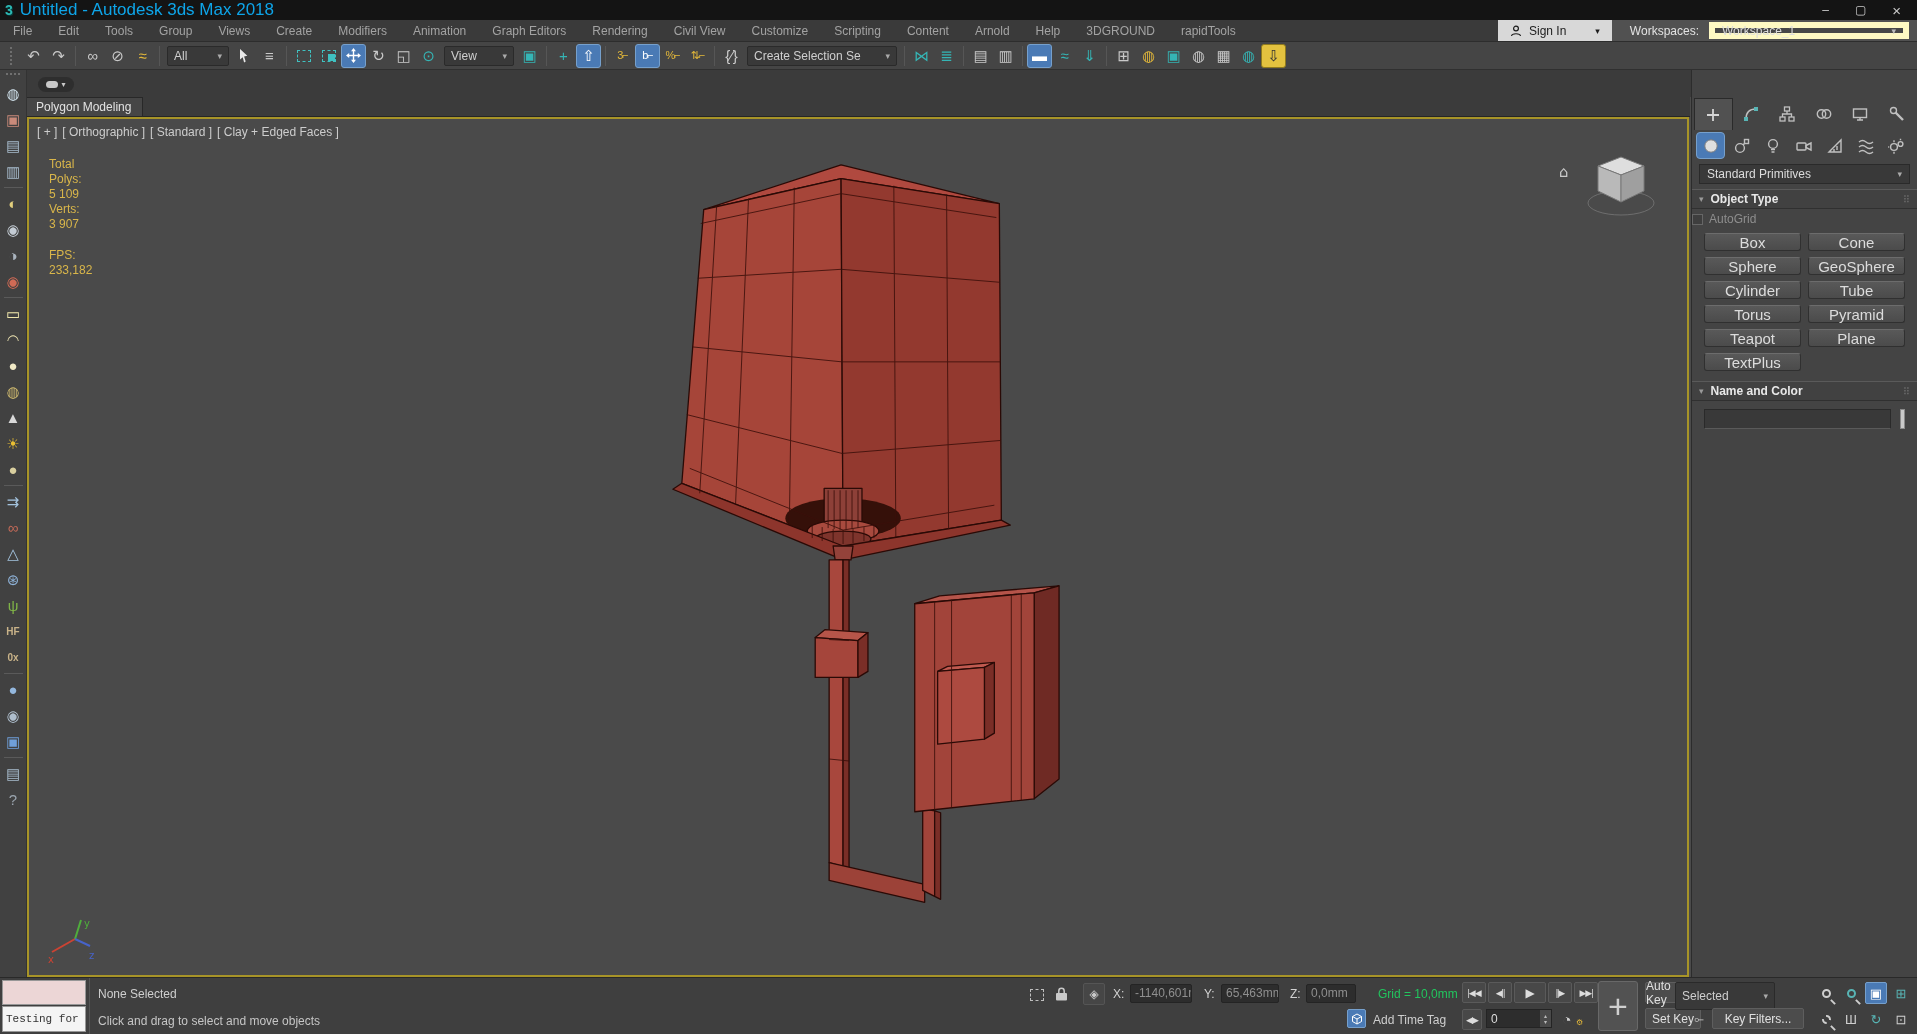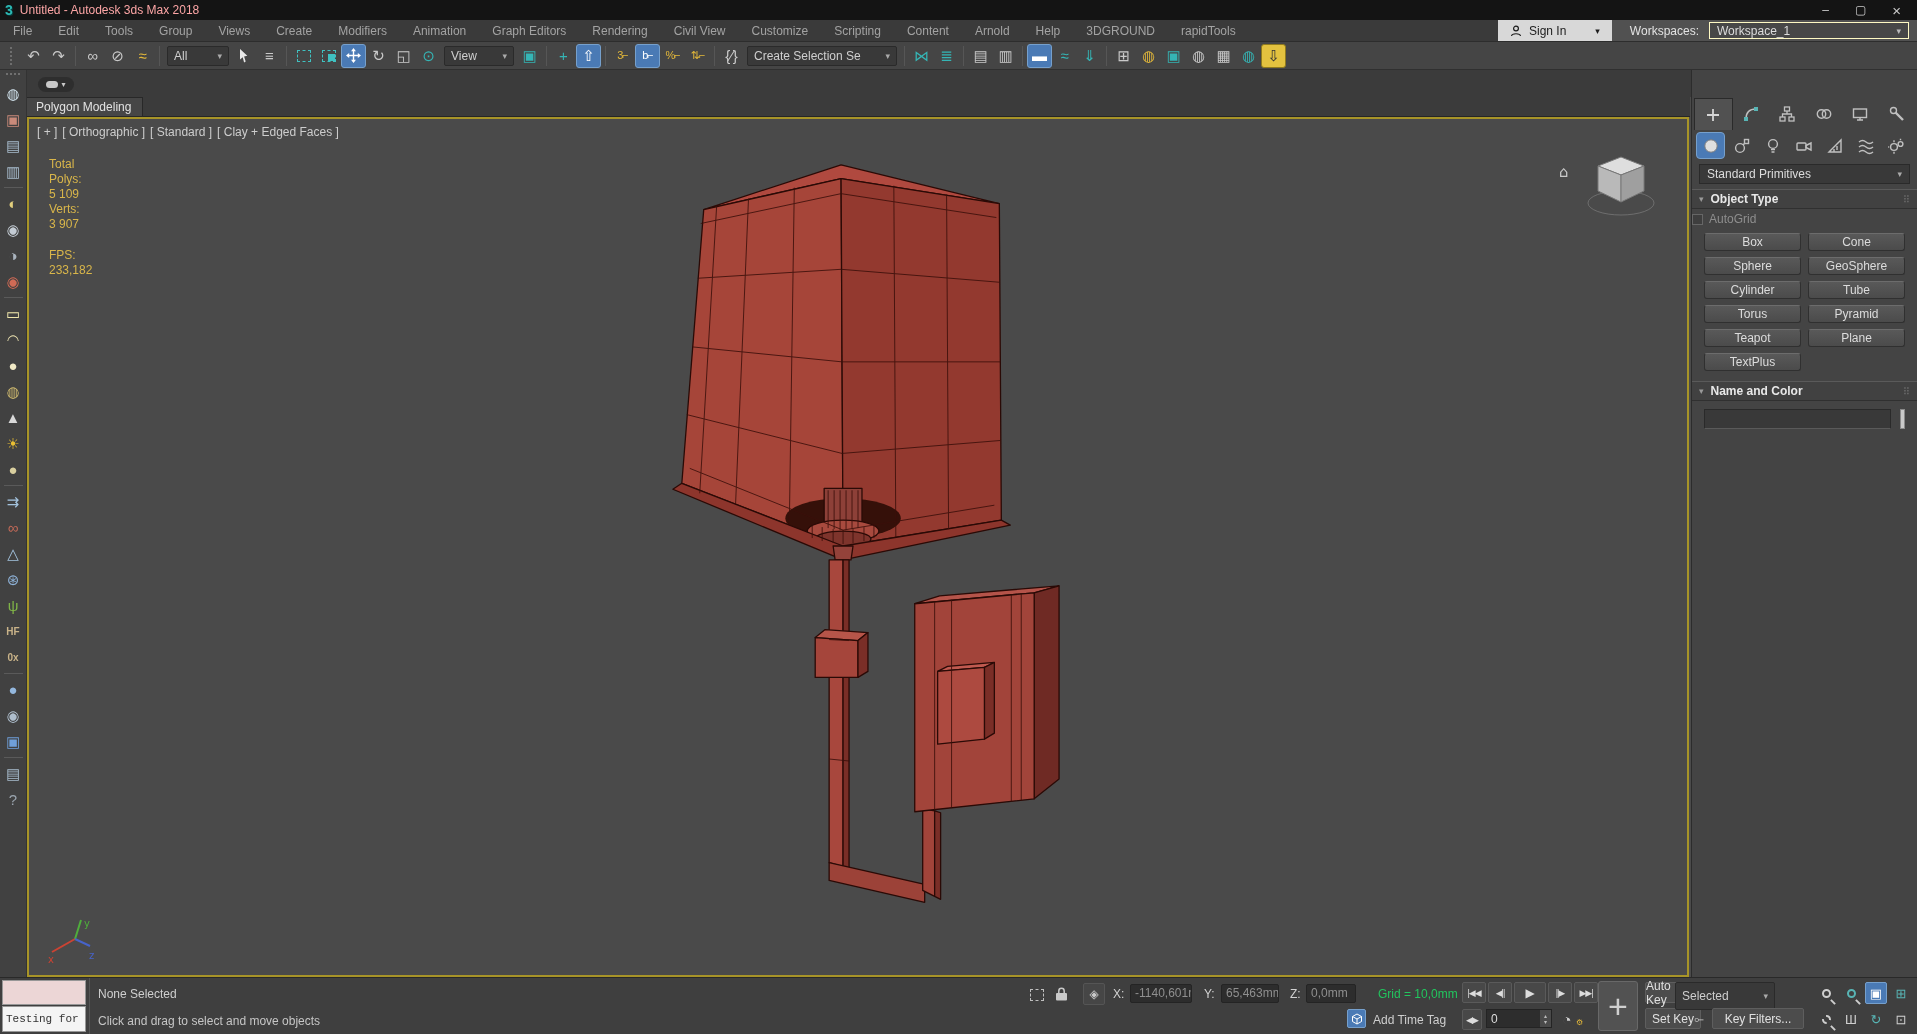"Untitled - Autodesk 3ds Max" .wtitle { color: #fca5a5 -> #0ea5e9; font-size: 12px -> 17px }
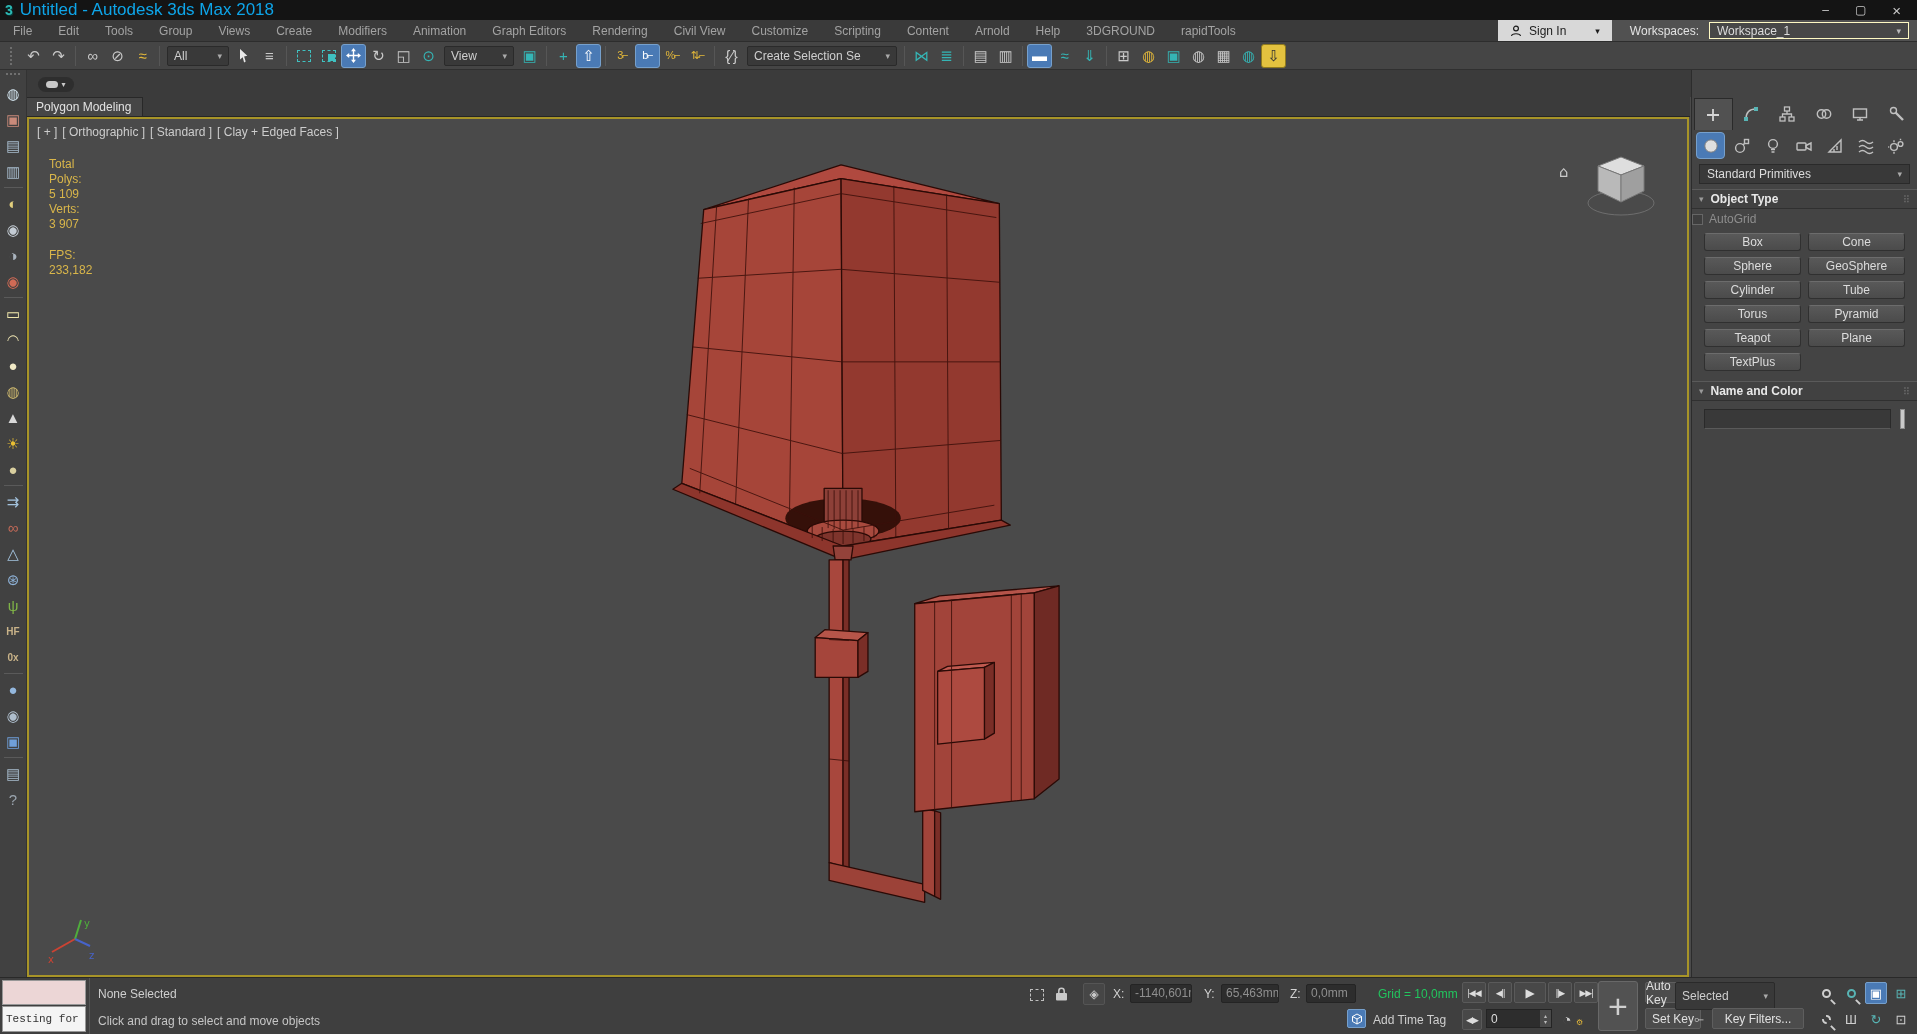"Workspace_1" .ws-dd { border: 1px solid #fef9c3 -> 6px solid #fef9c3 }
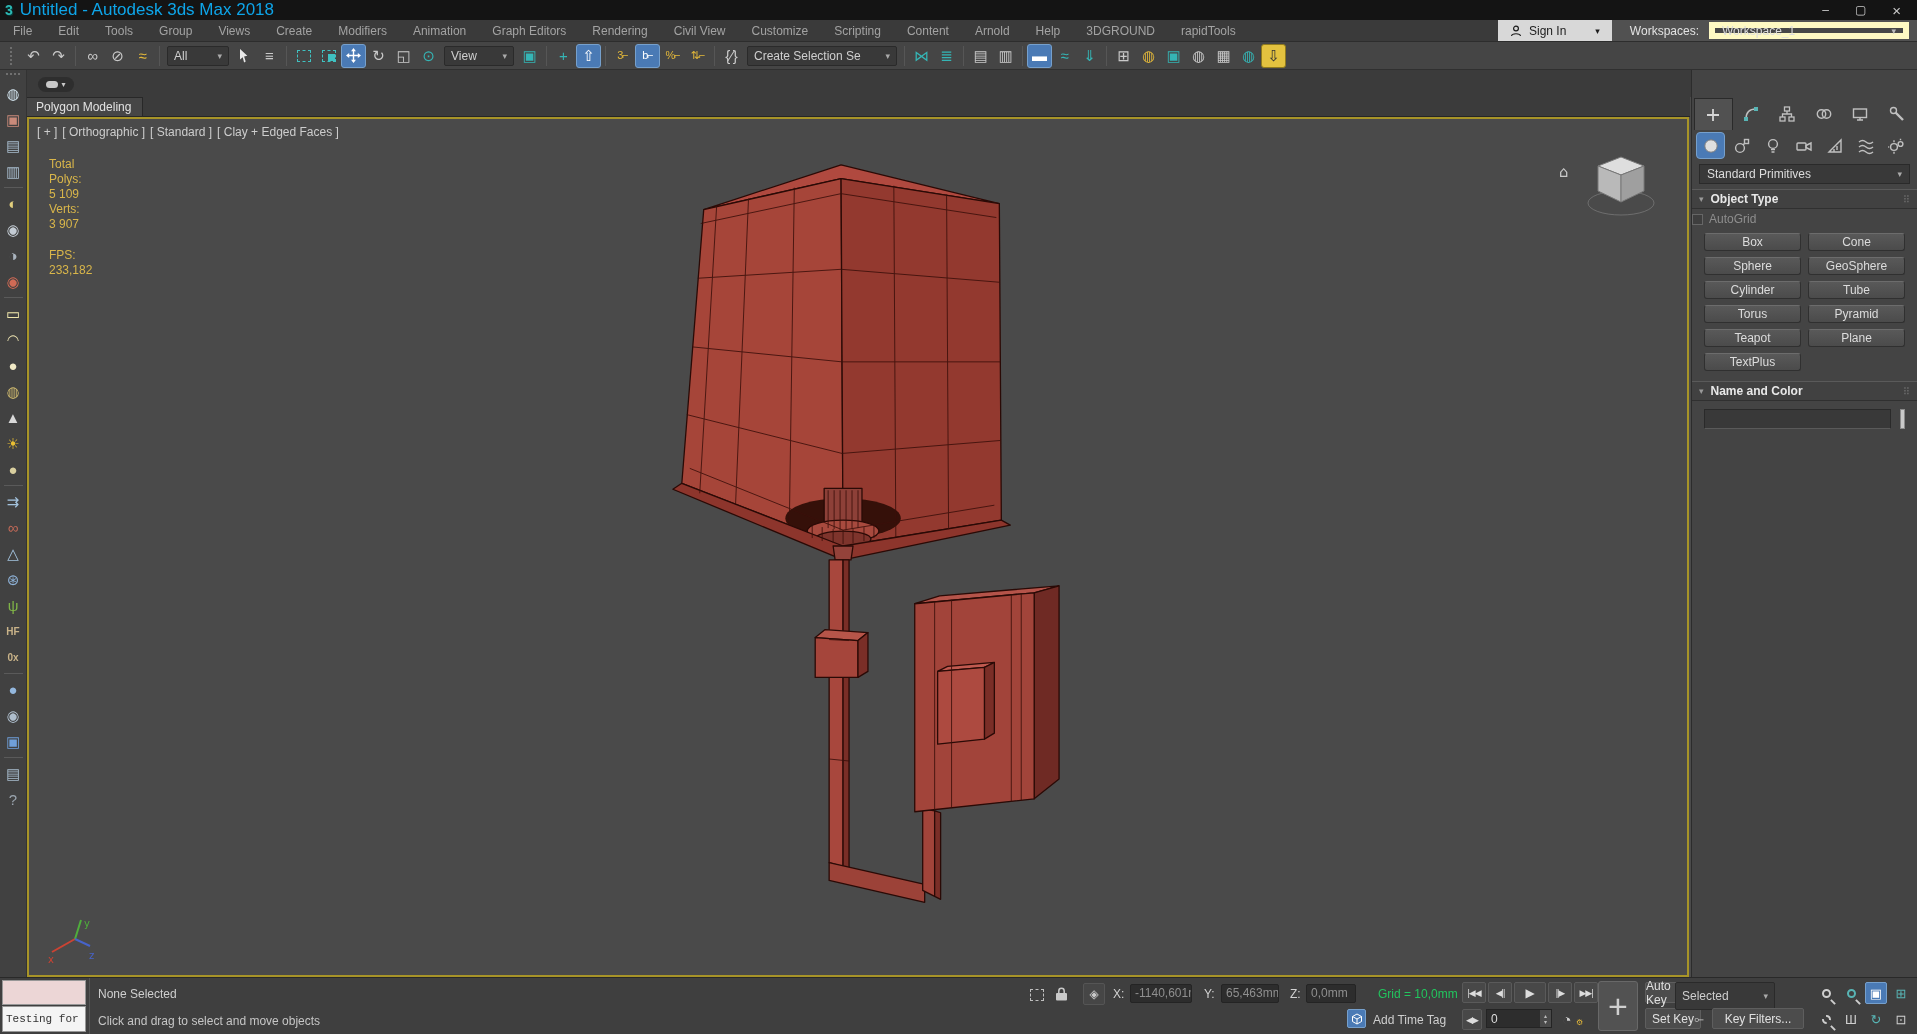"Box" .pbtn { font-size: 12px -> 15px }
